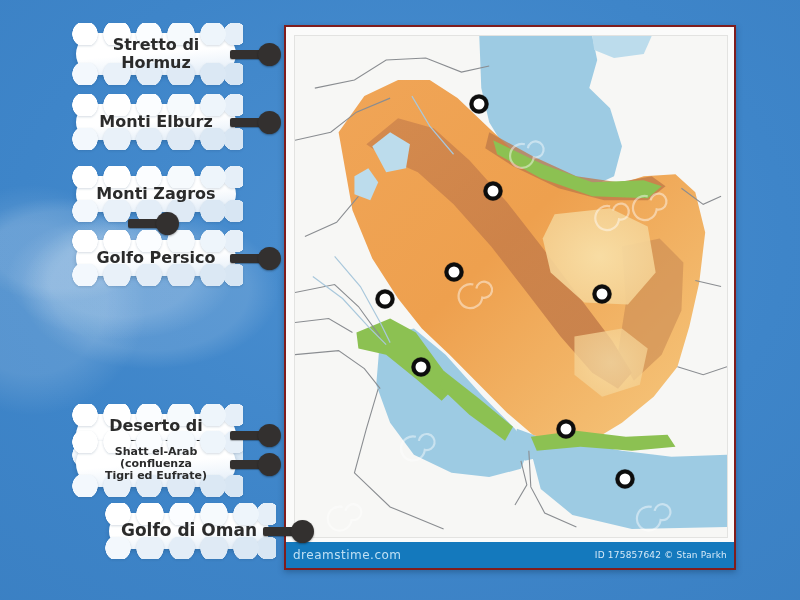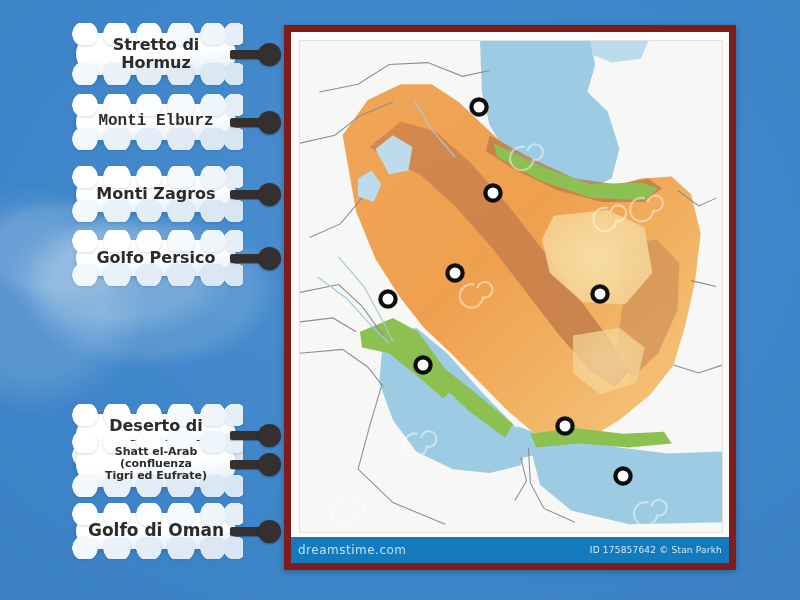"Monti Elburz" div.cloud { font-family: Liberation Mono, monospace -> none }
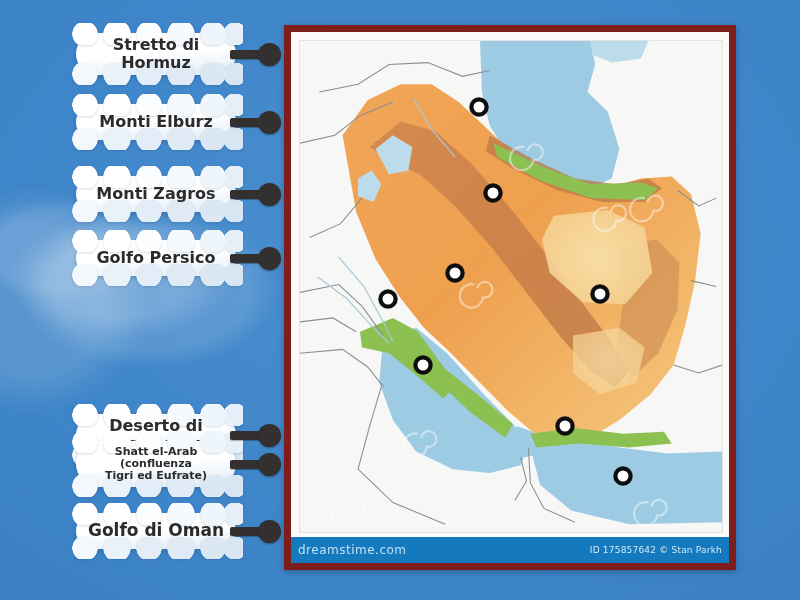"Monti Zagros" div.label-row { flex-direction: none -> column }
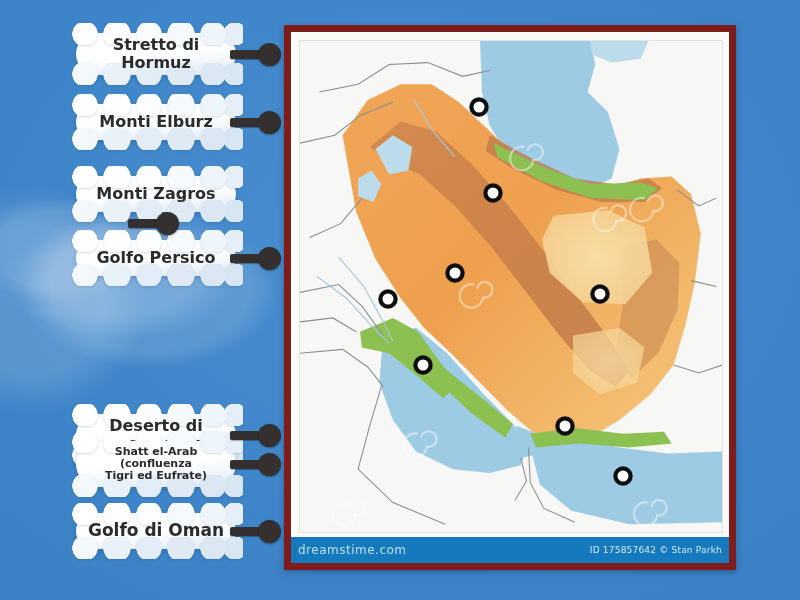"Golfo di Oman" div.label-row { margin-left: none -> 33px }
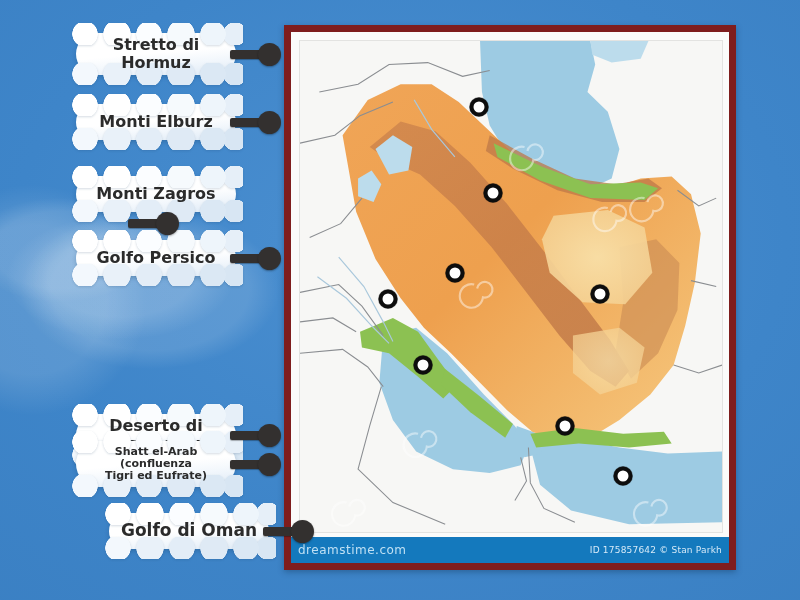"dreamstime.com" #map-panel { border: 7px solid #7f1d1d -> 2px solid #7f1d1d }
